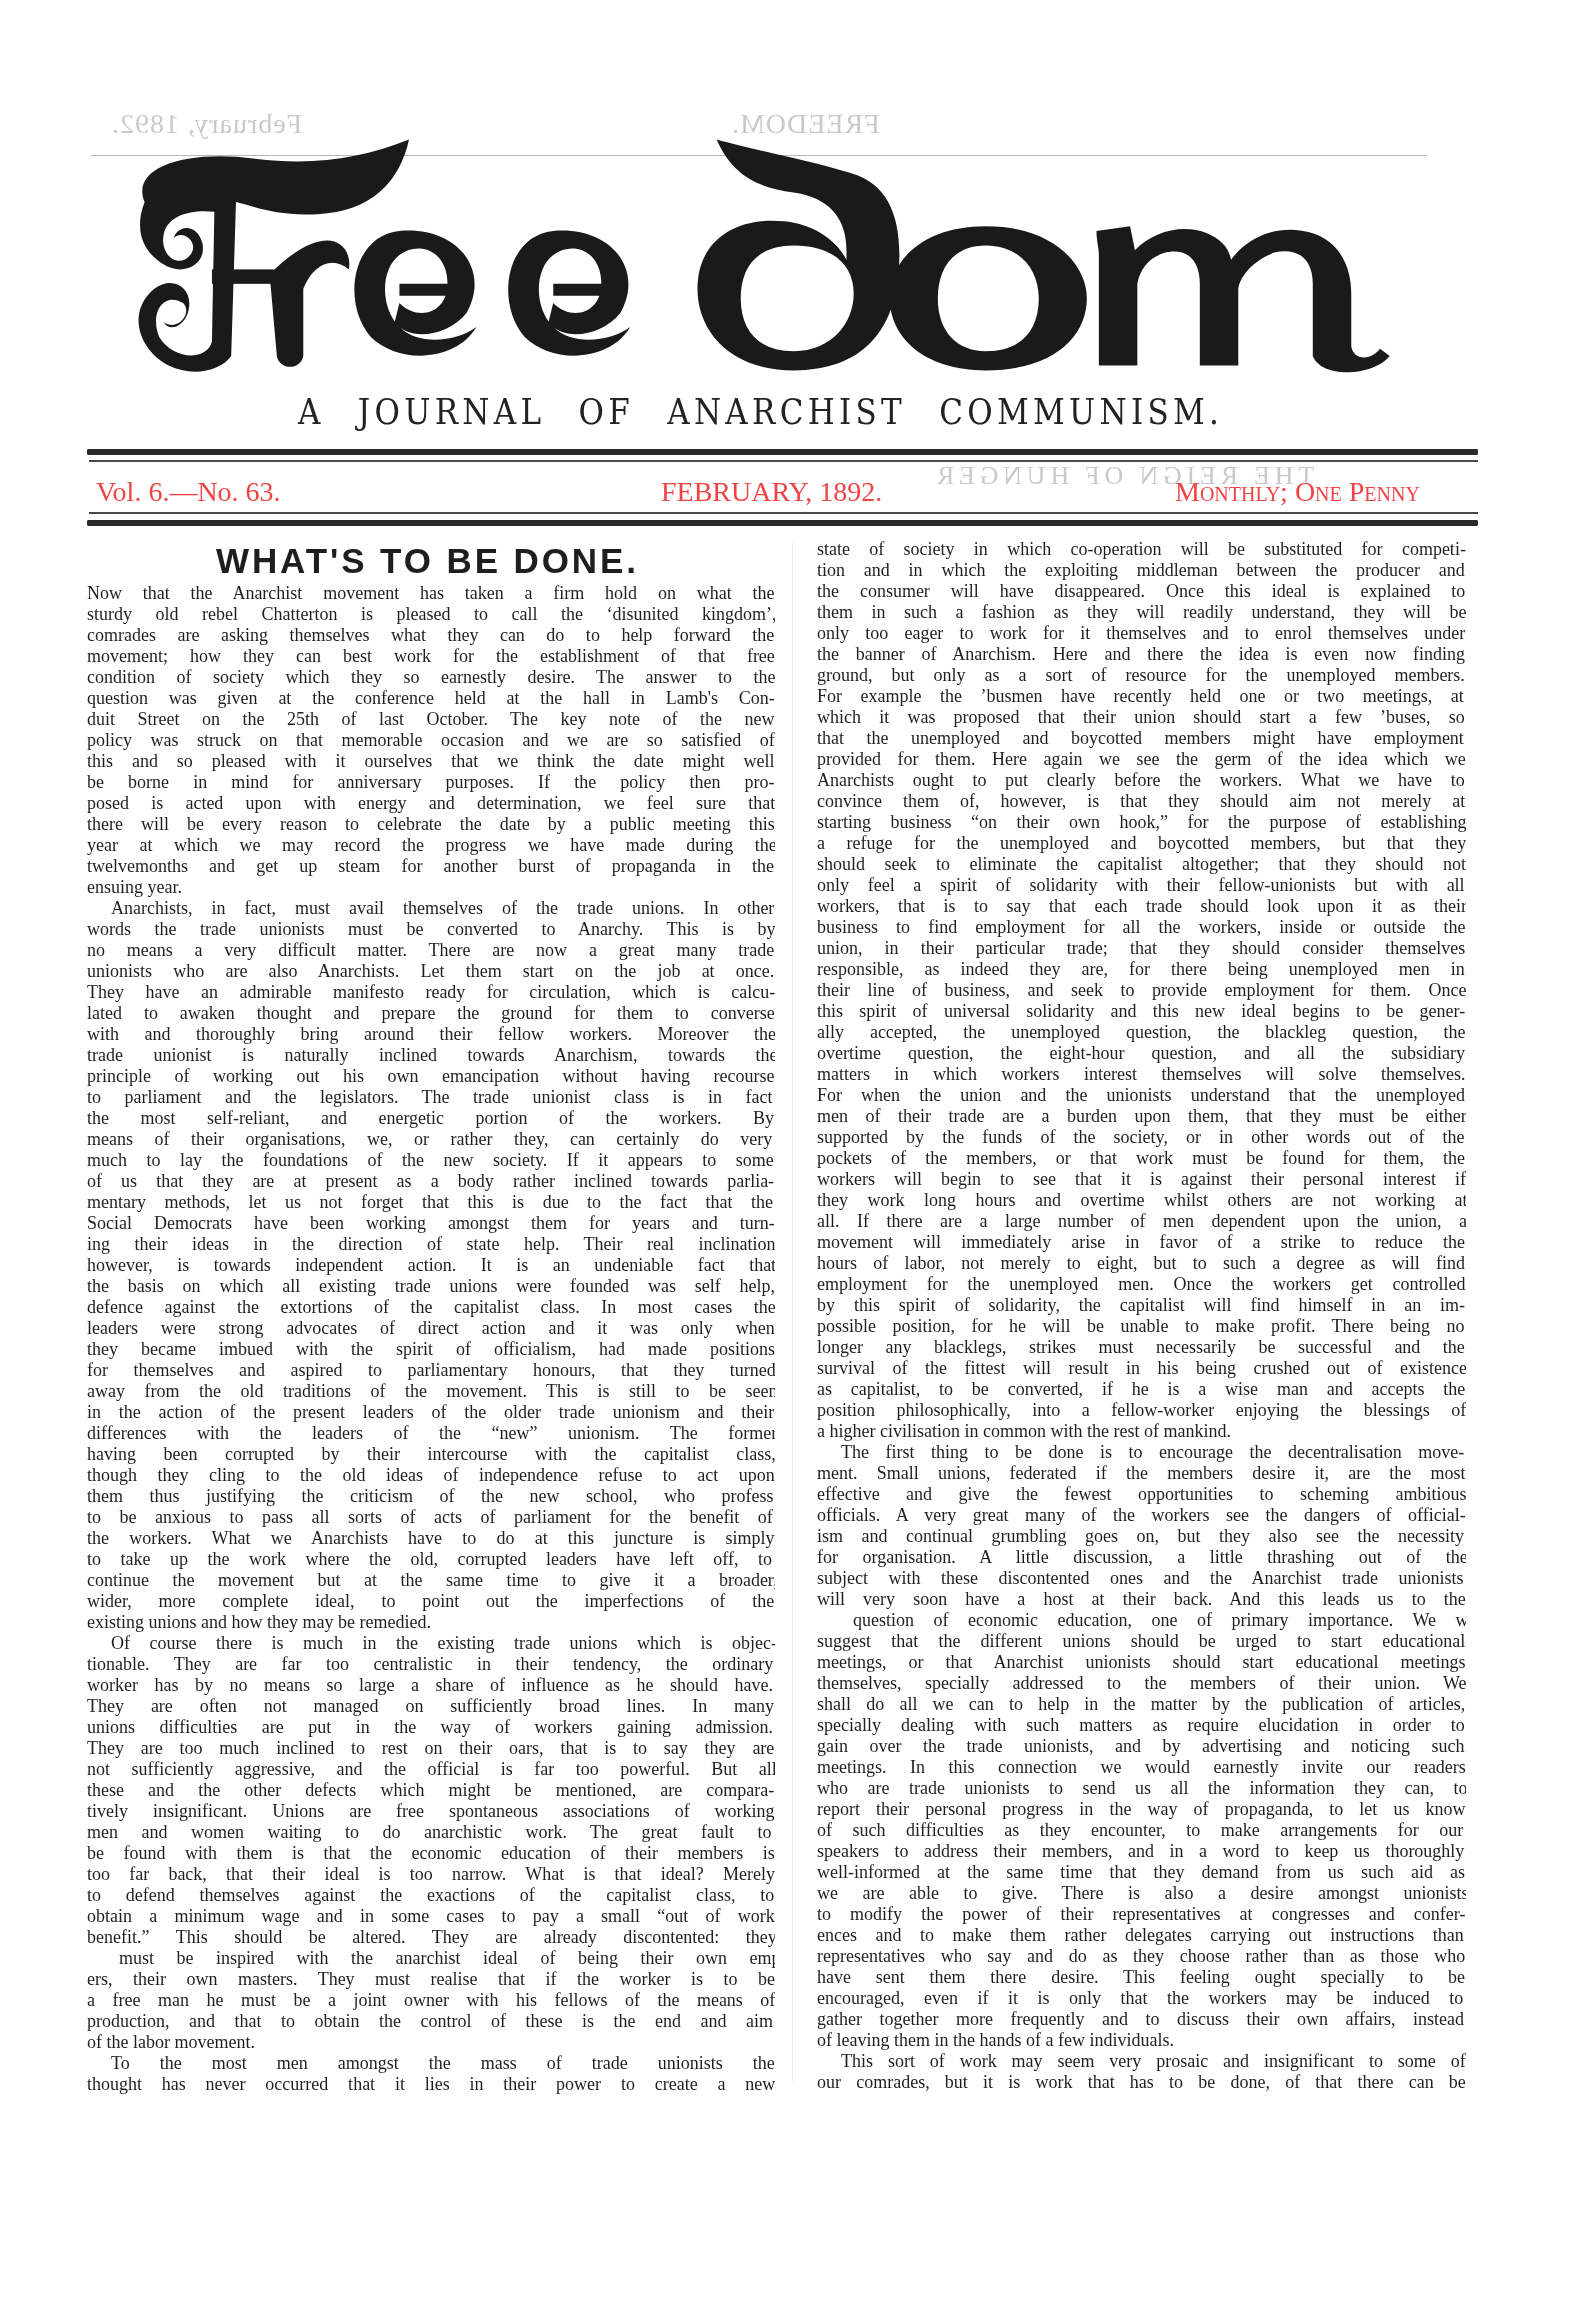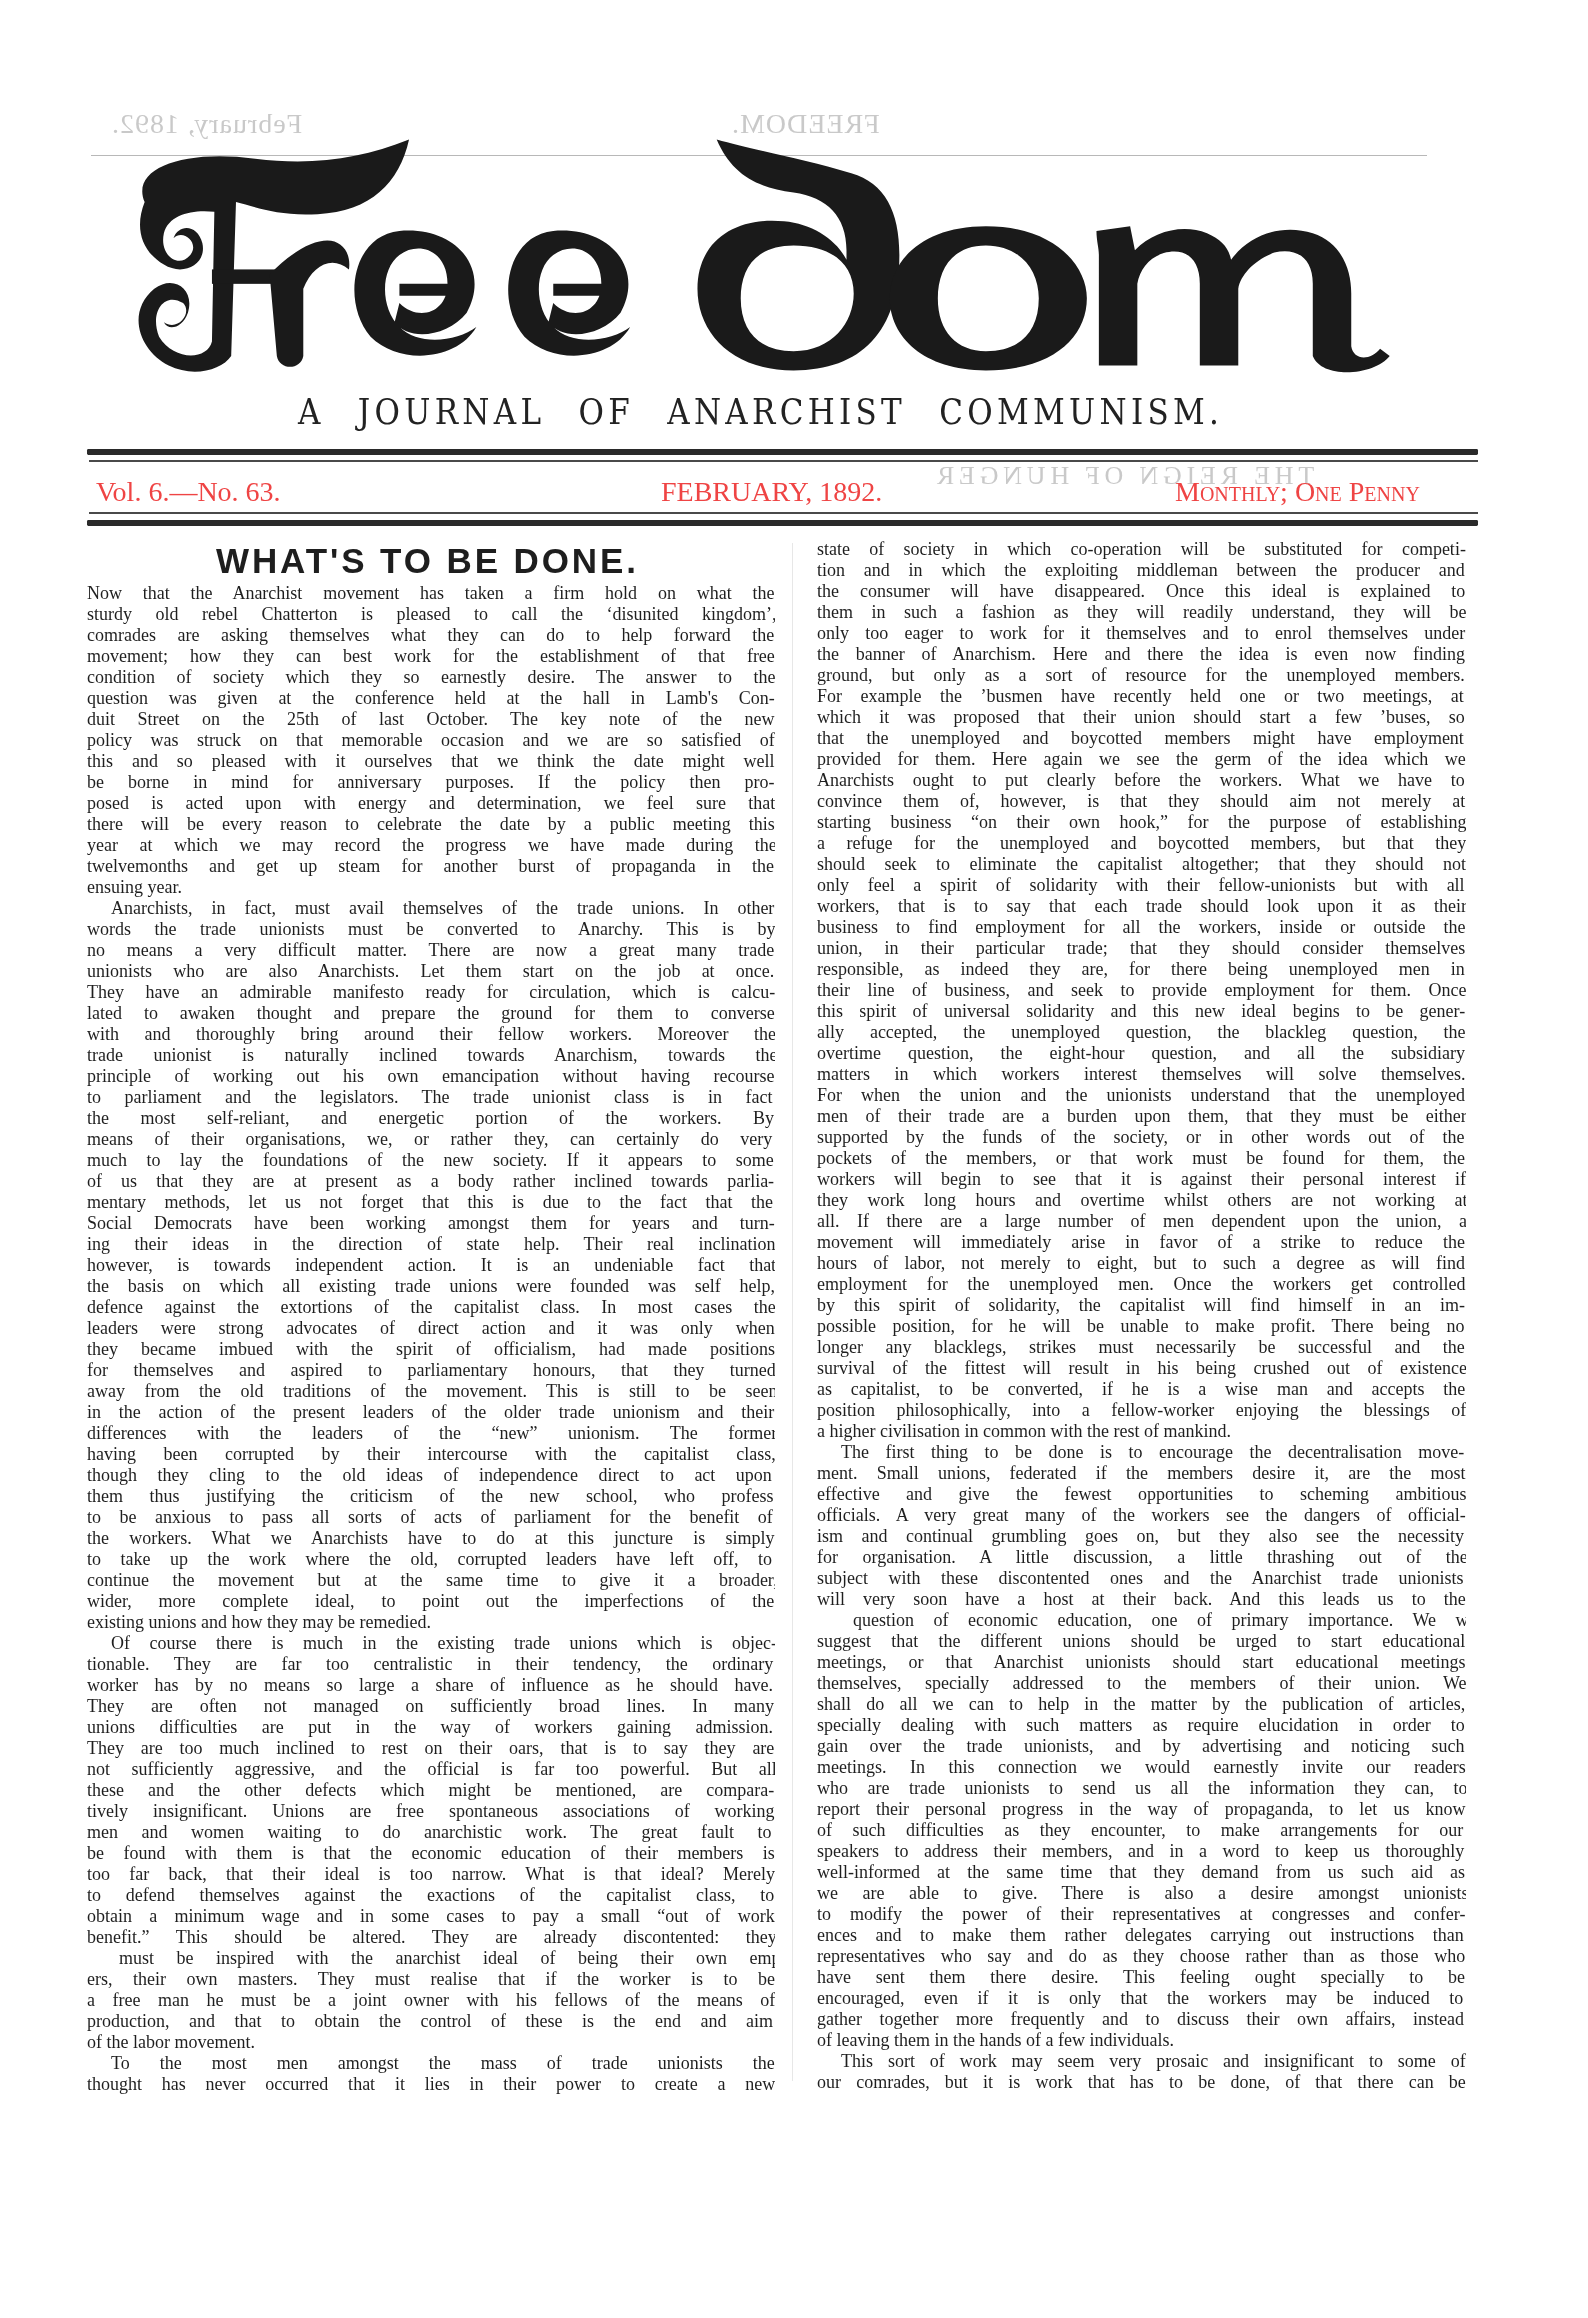"though they cling to the" span.ln { text: direct -> refuse }
